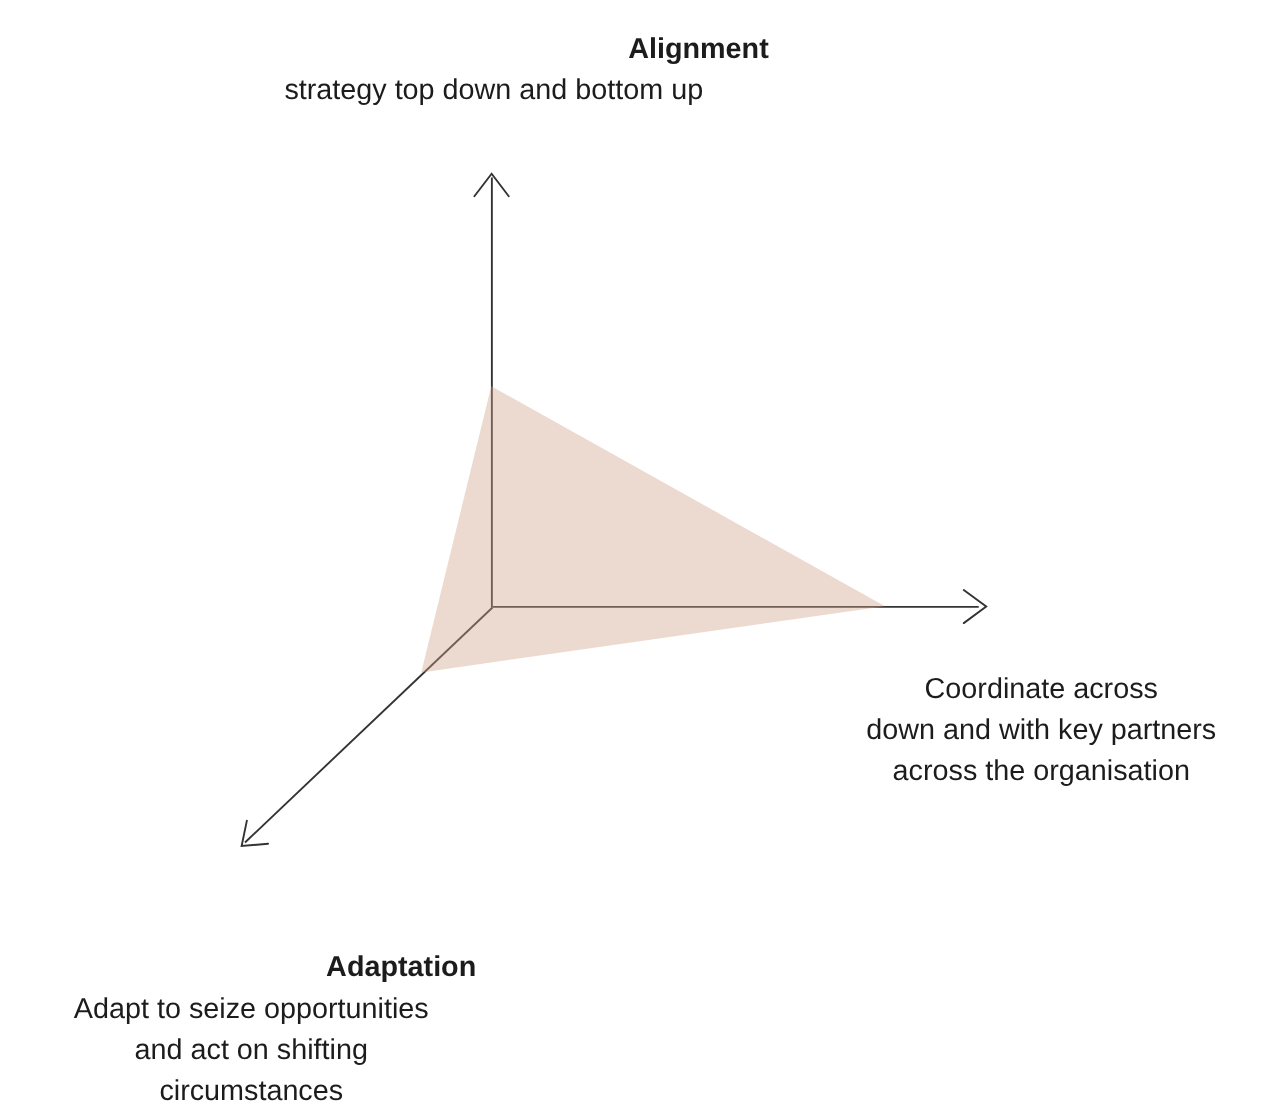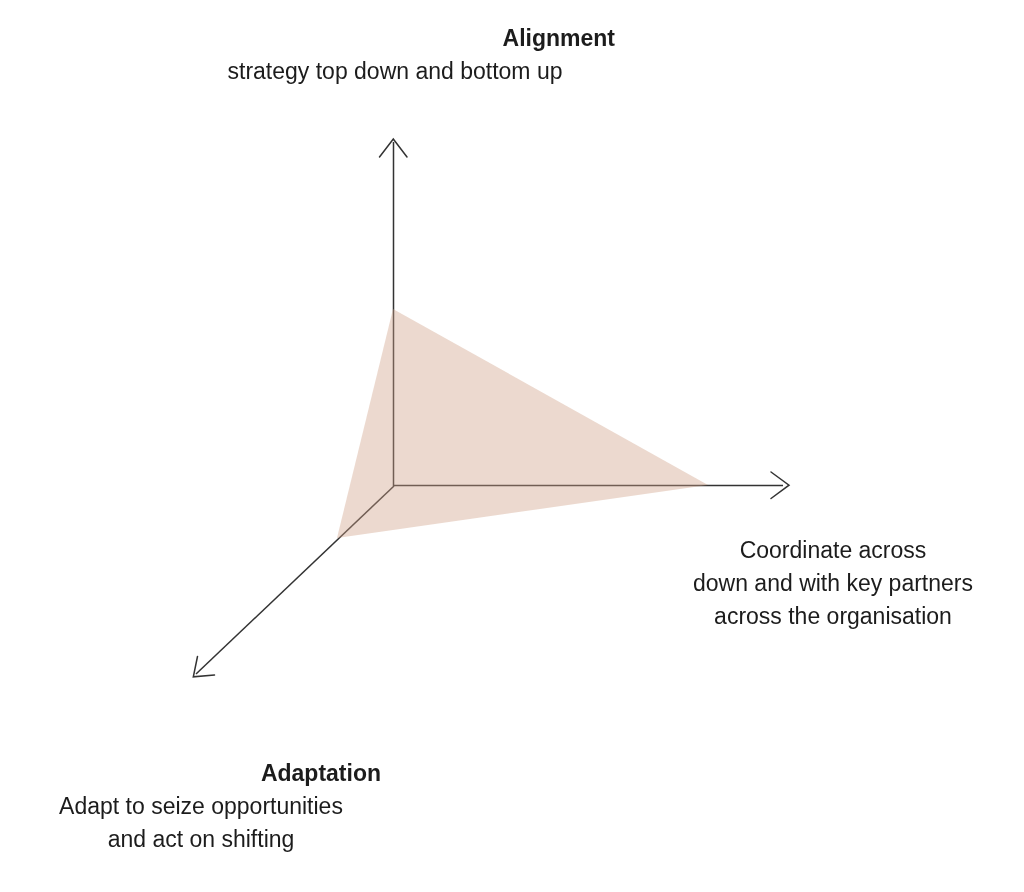"circumstances" div { html: none -> <div>circumstances</div> }
